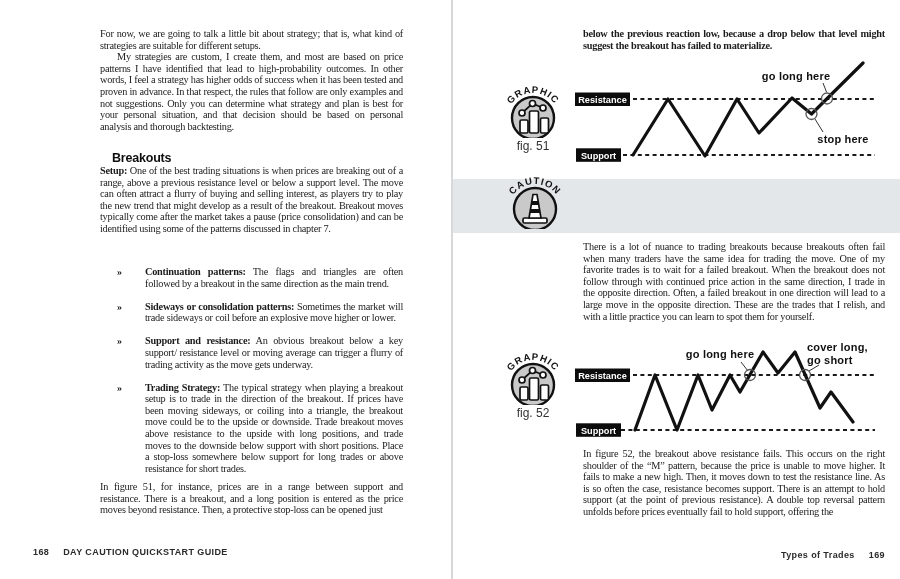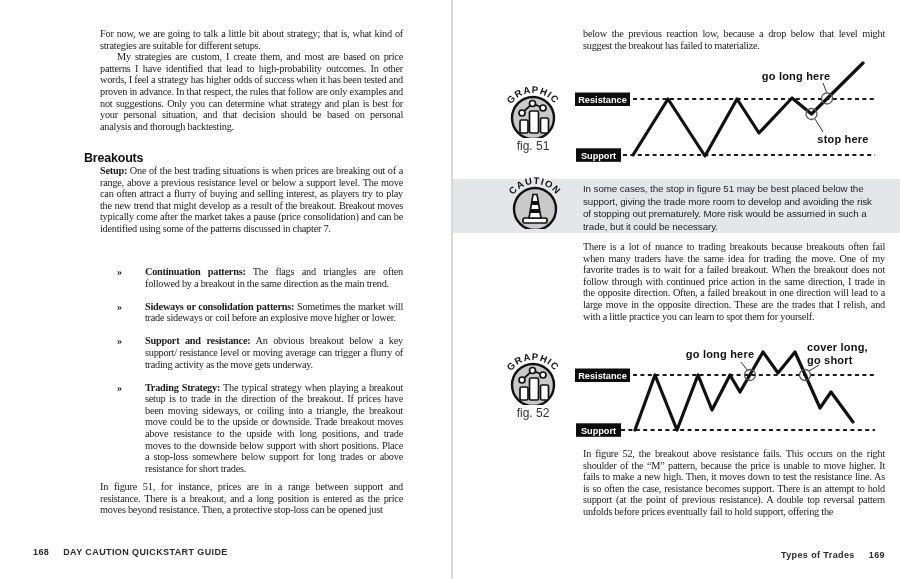"below the previous reaction low," .blk-rintro { font-weight: none -> bold }
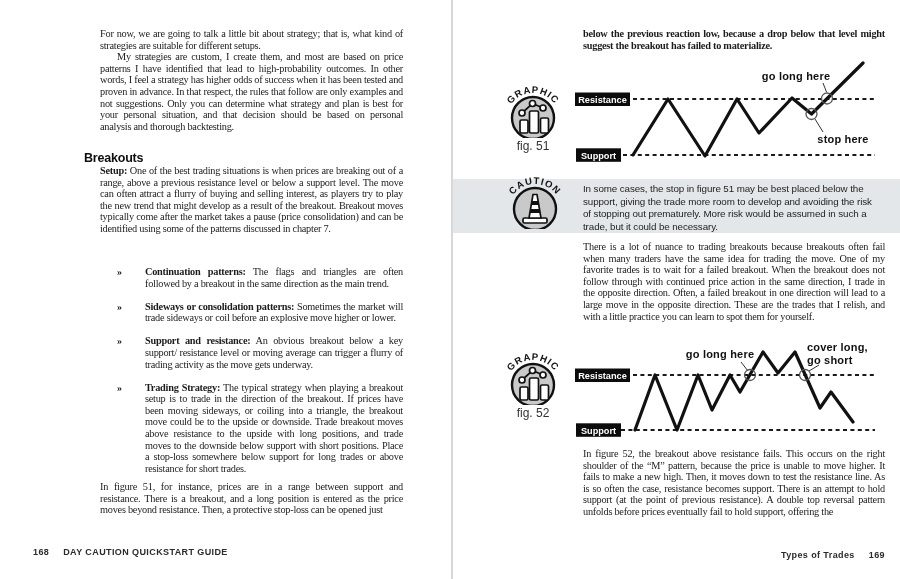"Breakouts" .blk-heading { left: 84px -> 112px }
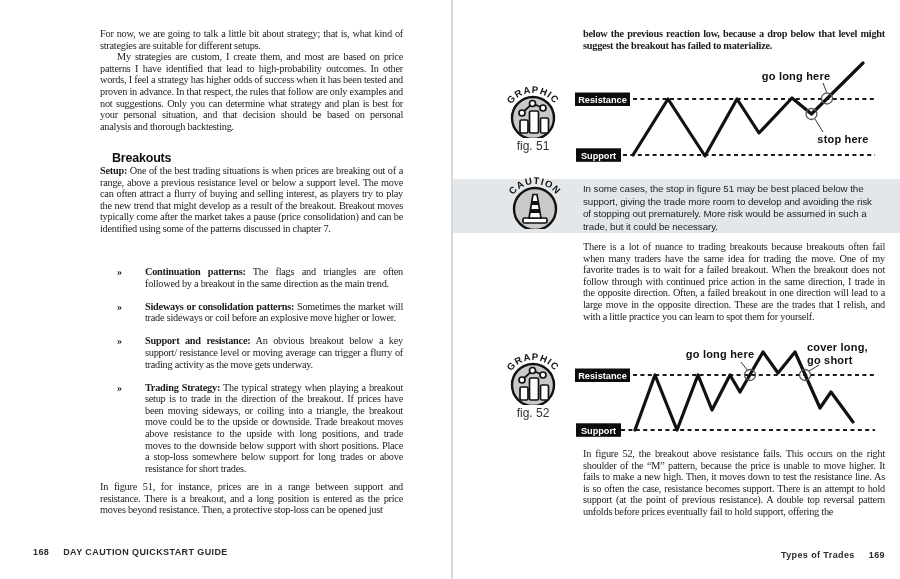"In some cases, the stop" div.caution-text { html: <div>In some cases, the stop in figure 51 may be best placed below the support, giving the trade more room to develop and avoiding the risk of stopping out prematurely. More risk would be assumed in such a trade, but it could be necessary.</div> -> none }
